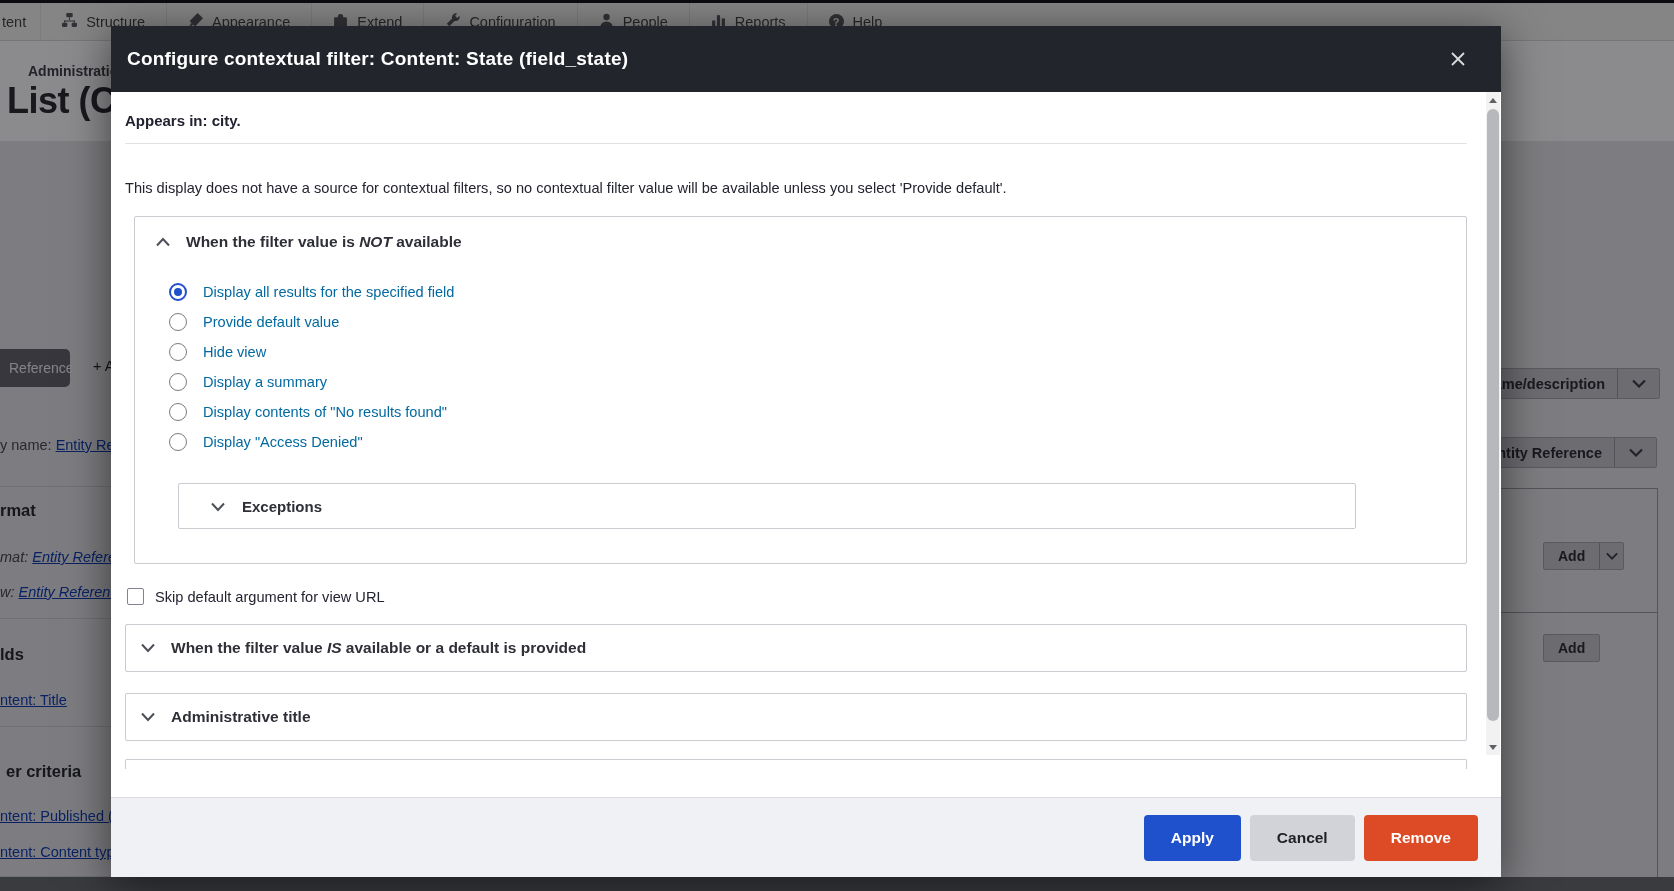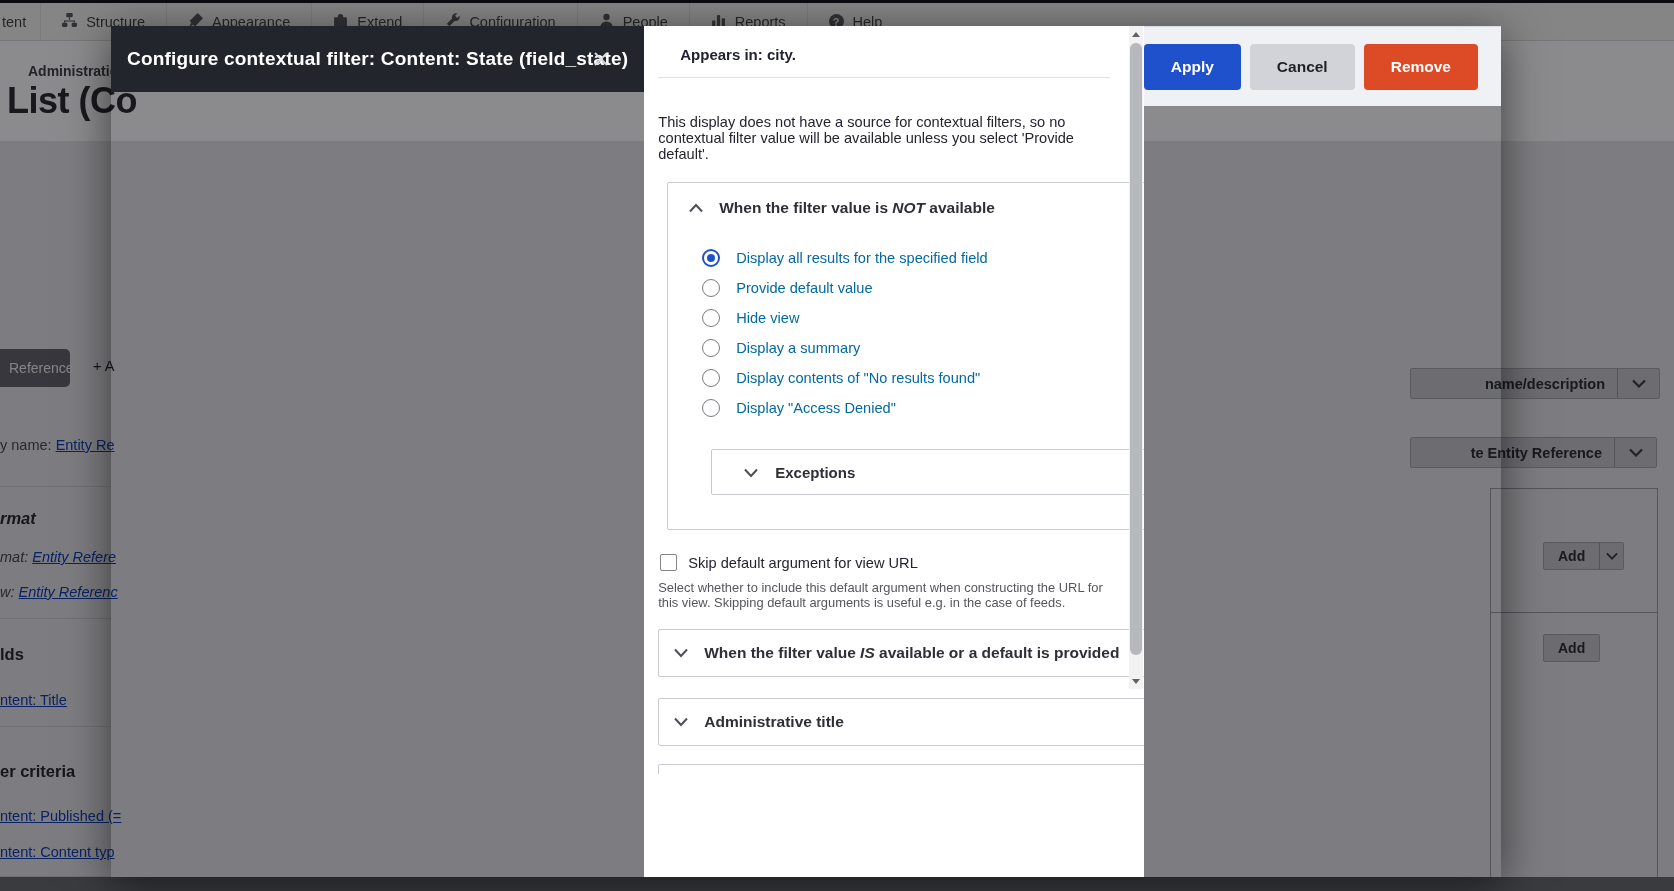"Configure contextual filter: Content:" #modal { flex-direction: row -> column }
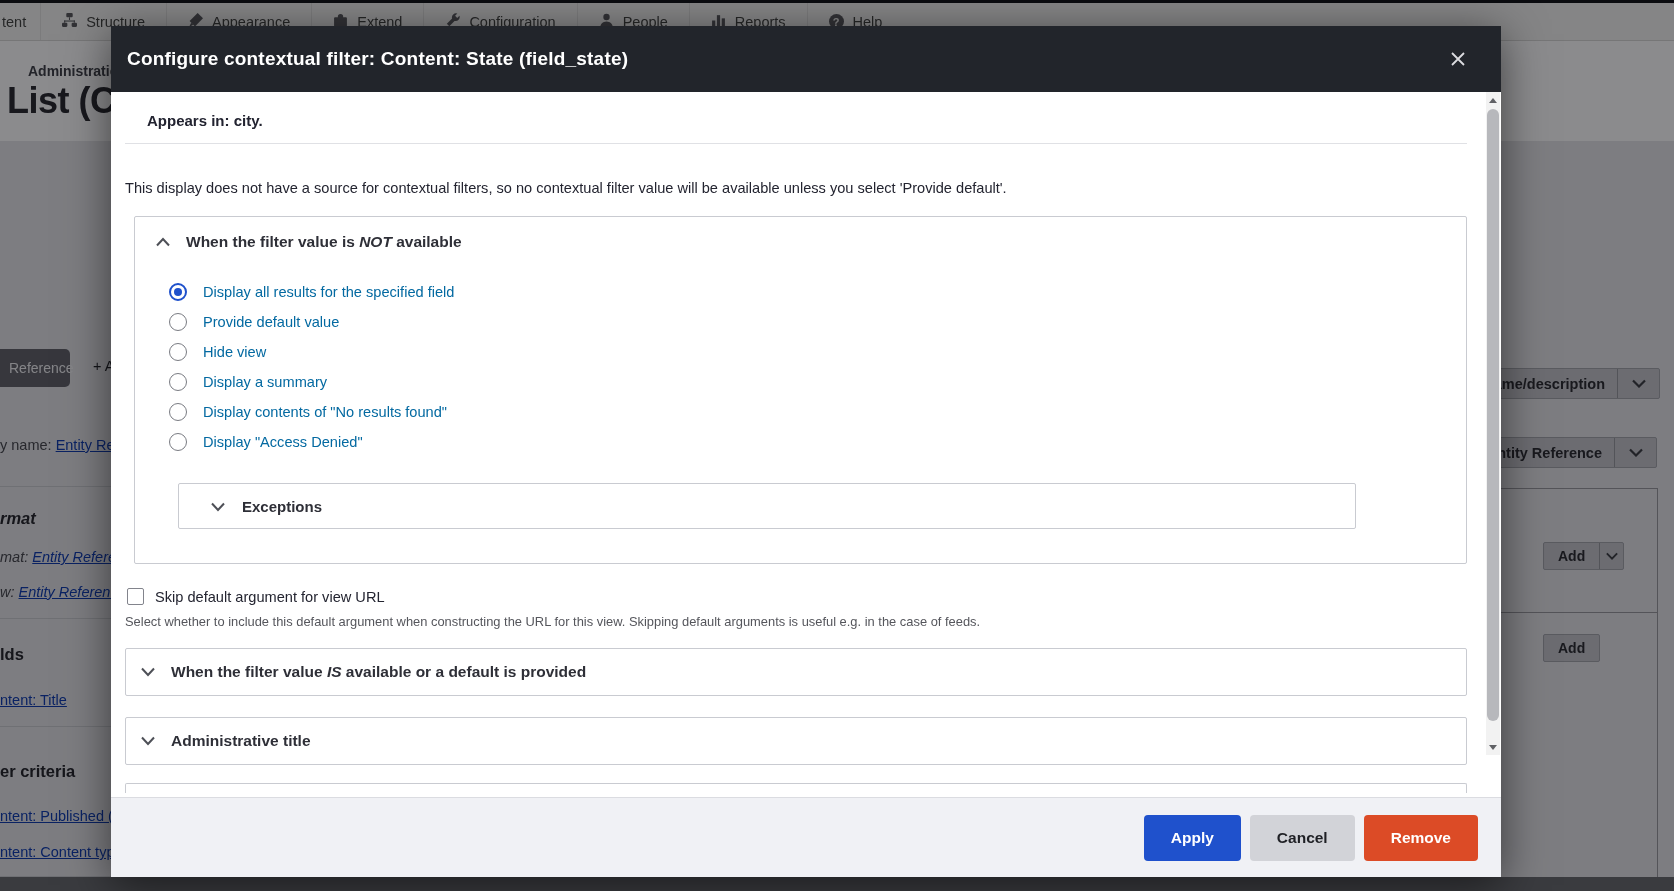"Appears in: city." .appears { margin-left: 22px -> none }
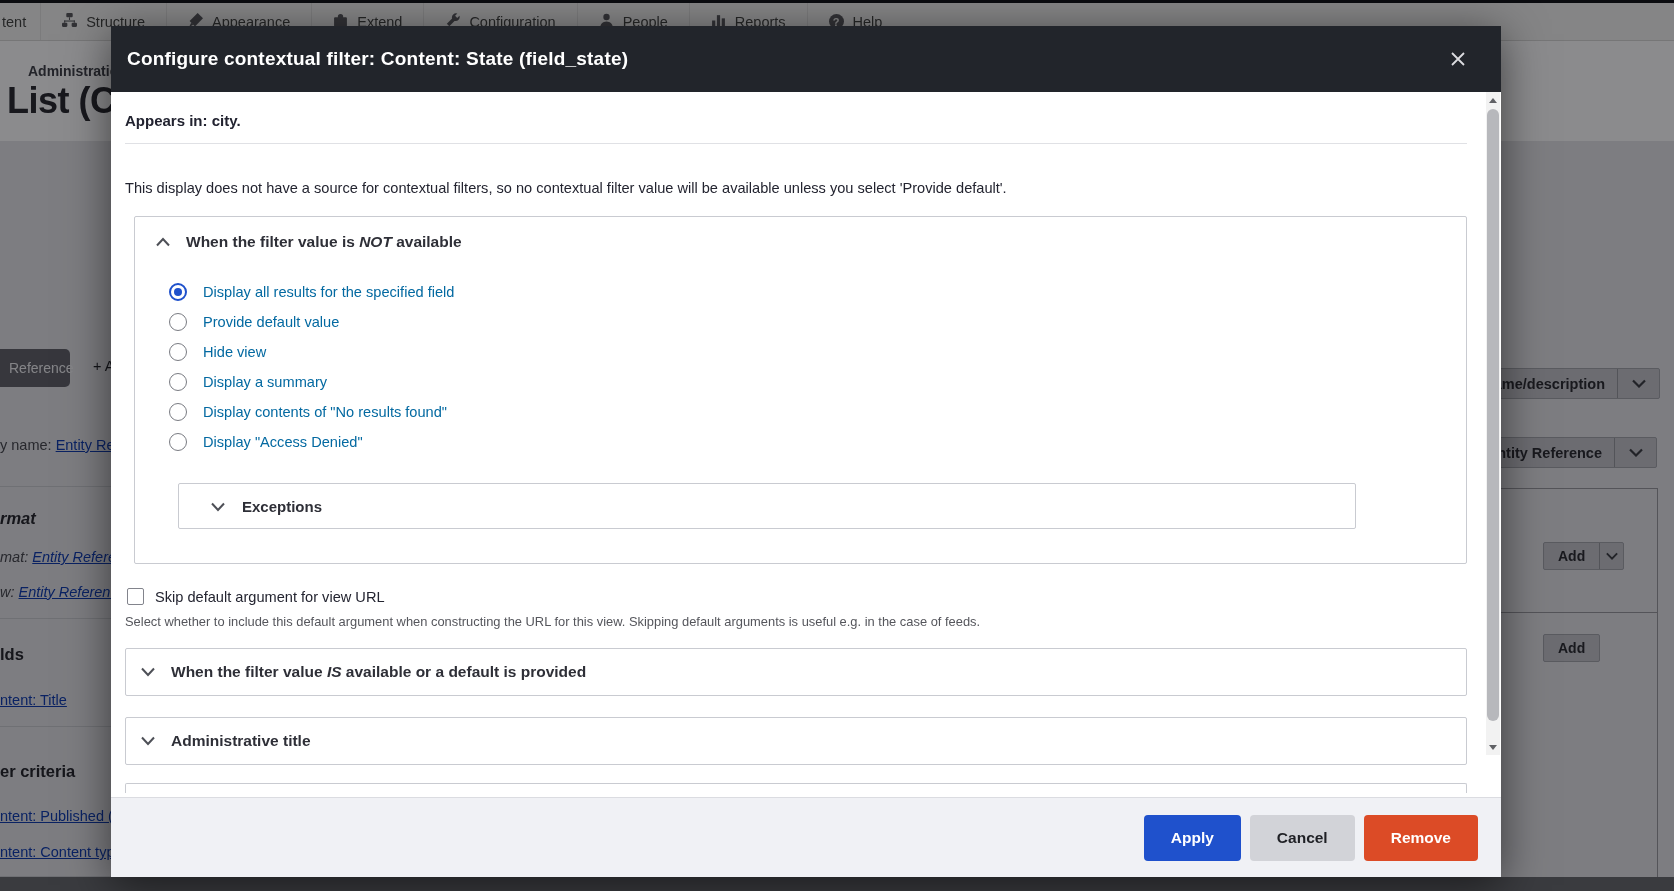"rmat" div.abs { font-style: italic -> none; top: 368px -> 360px }
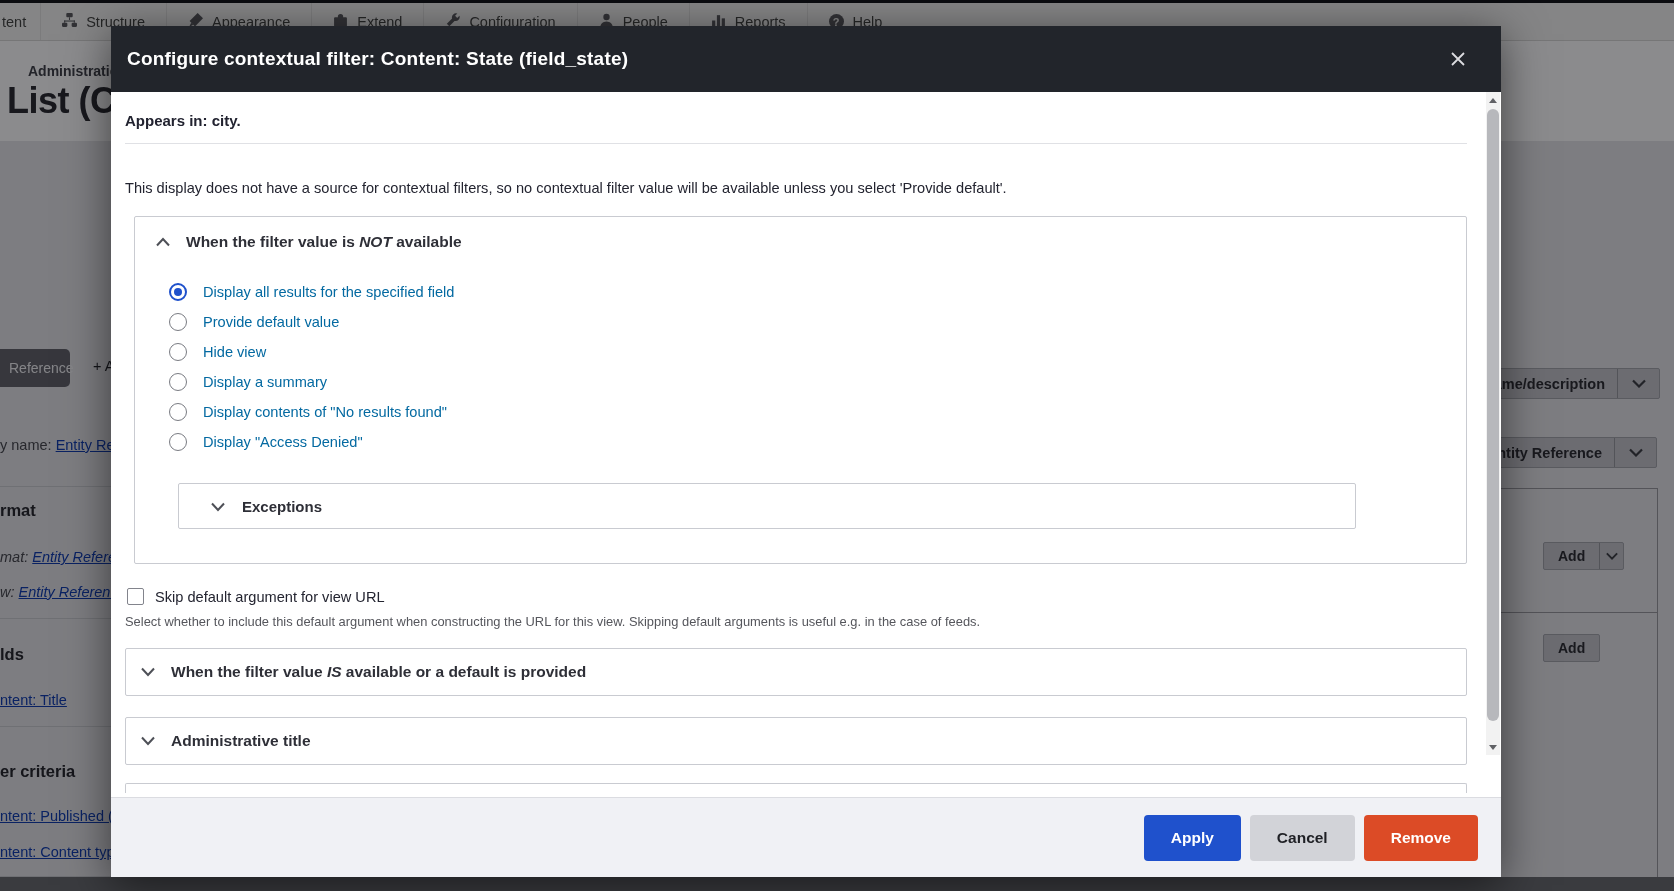"Select whether to include this" div.skip-desc { html: <div>Select whether to include this default argument when constructing the URL for this view. Skipping default arguments is useful e.g. in the case of feeds.</div> -> none }
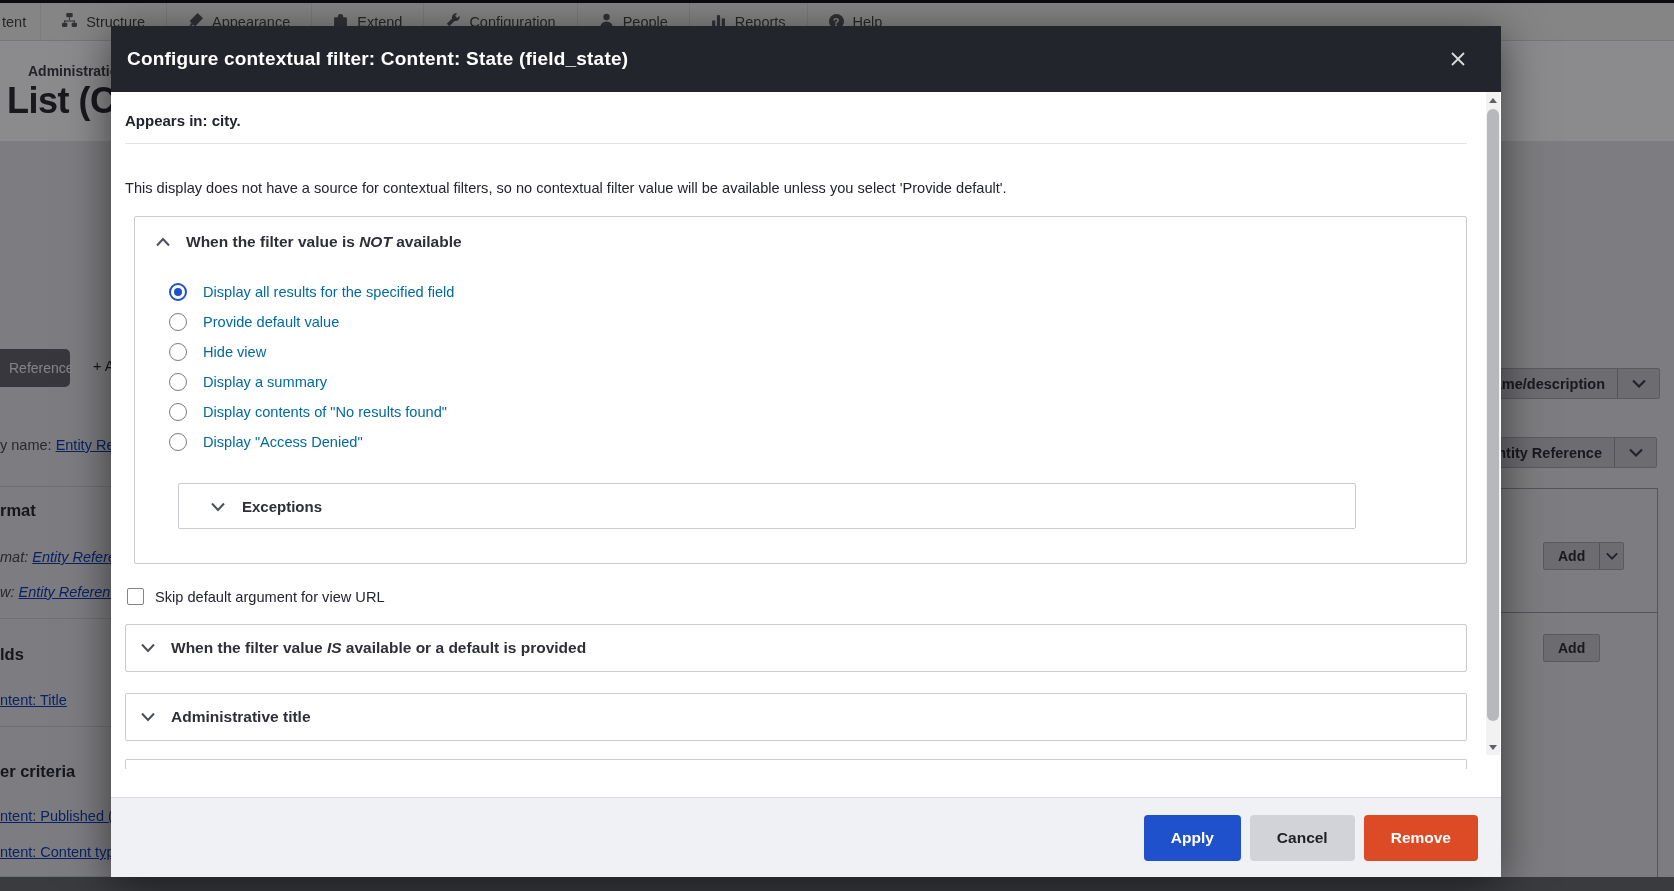"er criteria" div.abs { margin-left: none -> 6px }
